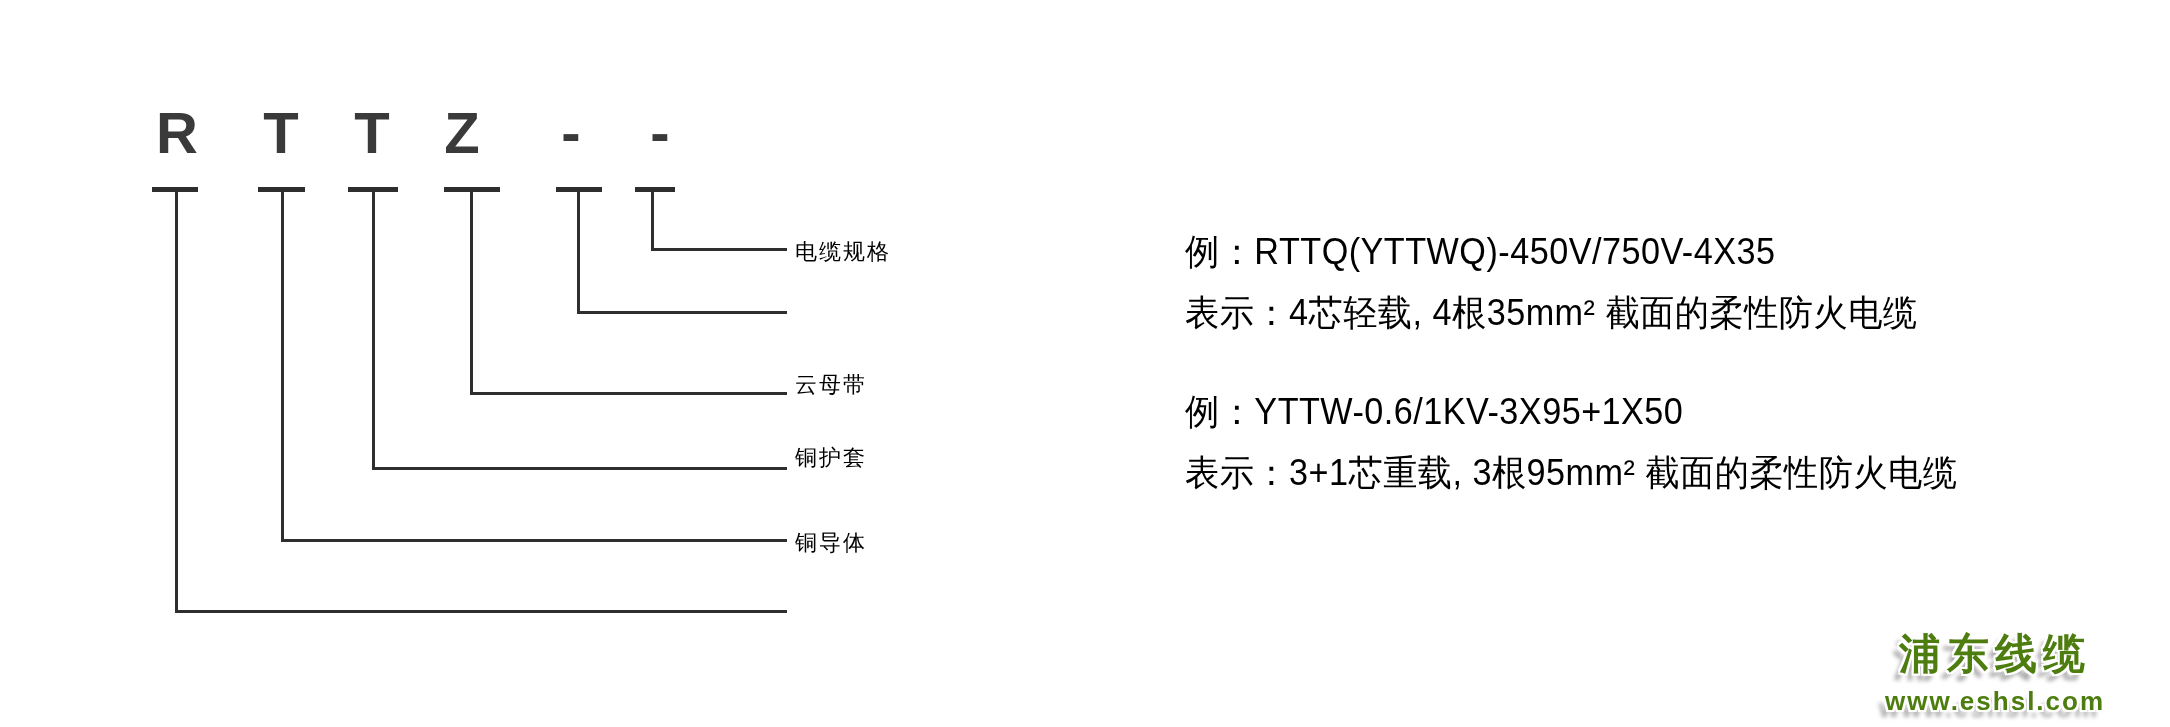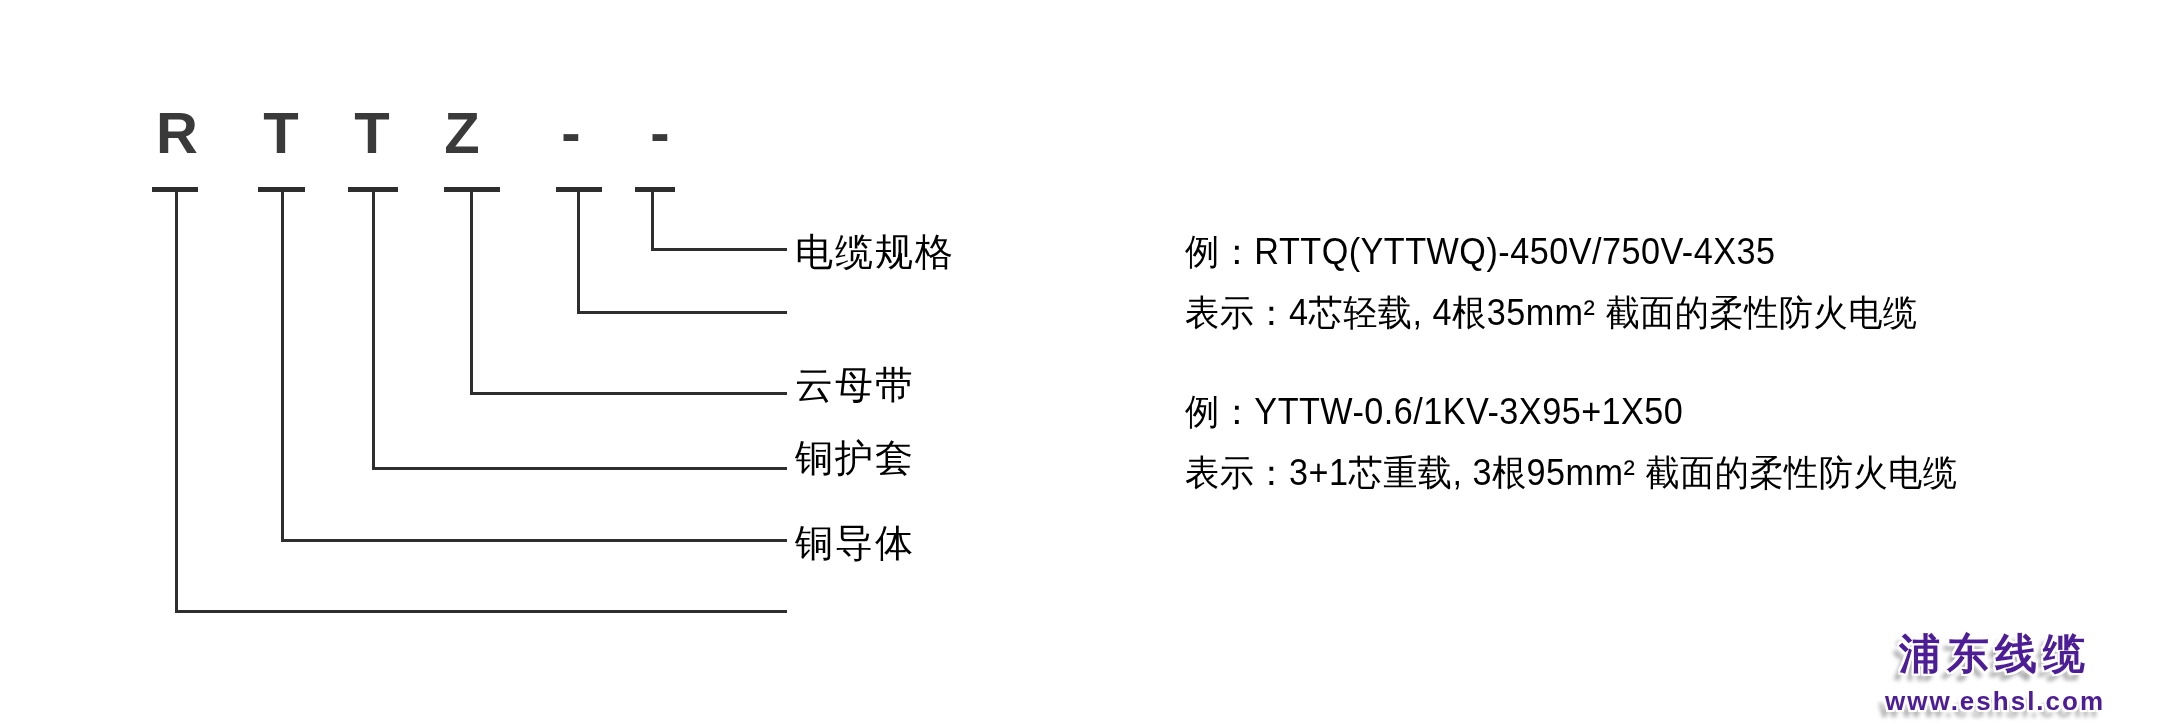"电缆规格" .row-label { font-size: 38px -> 22px }
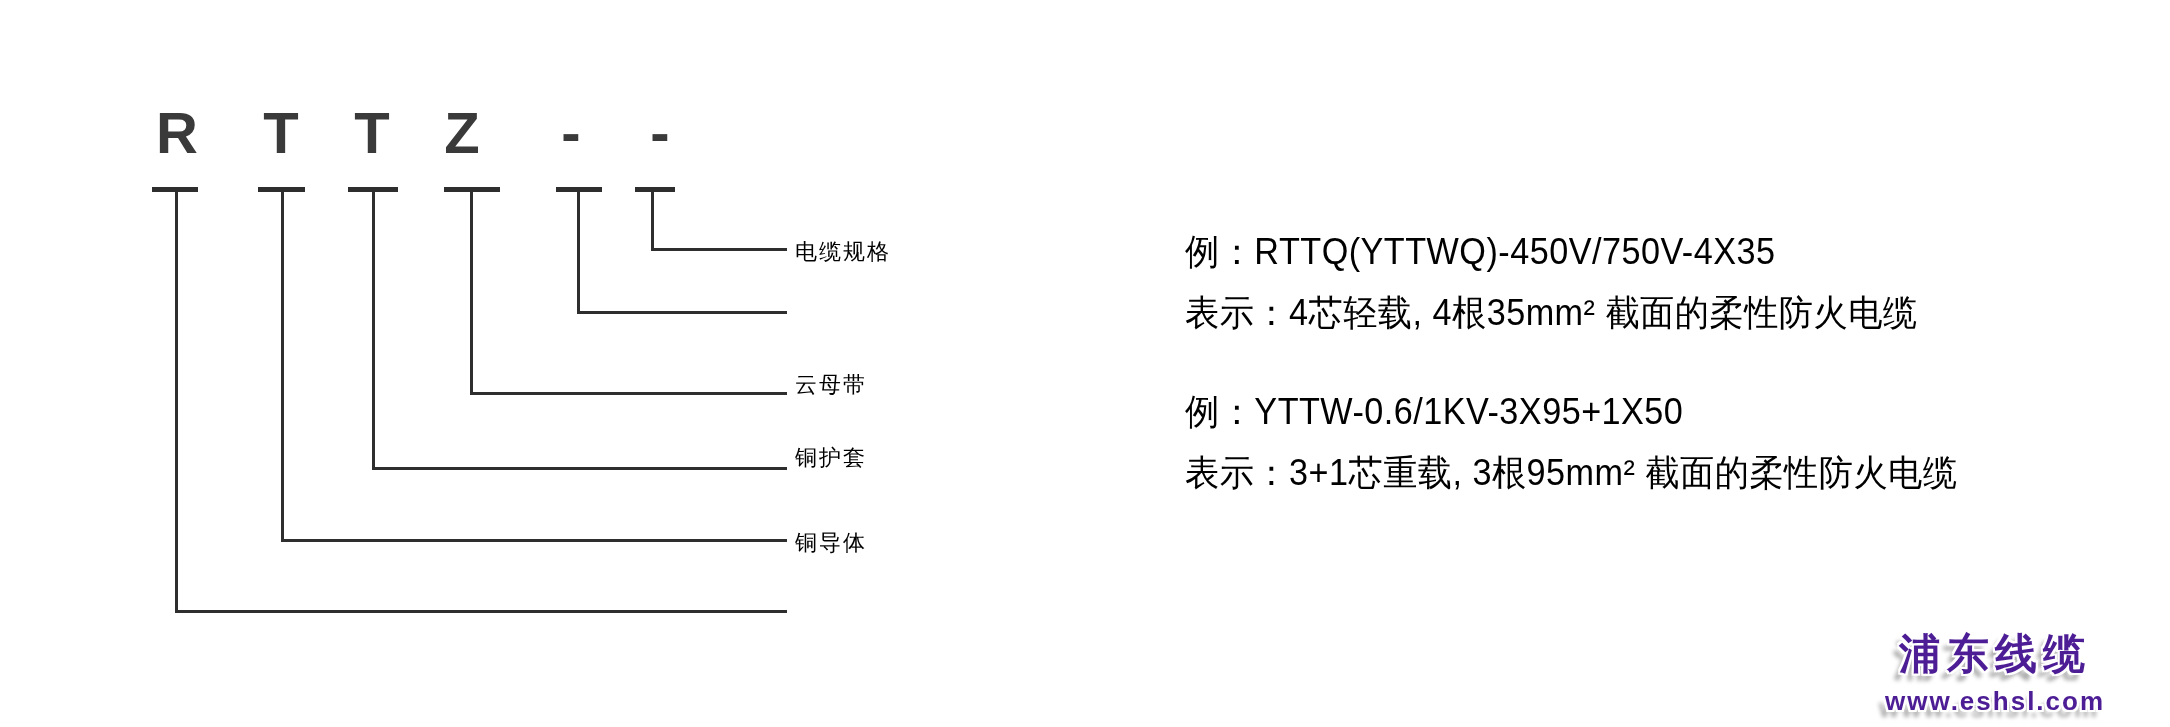"浦东线缆" .watermark { color: #4c1d95 -> #4d7c0f }
